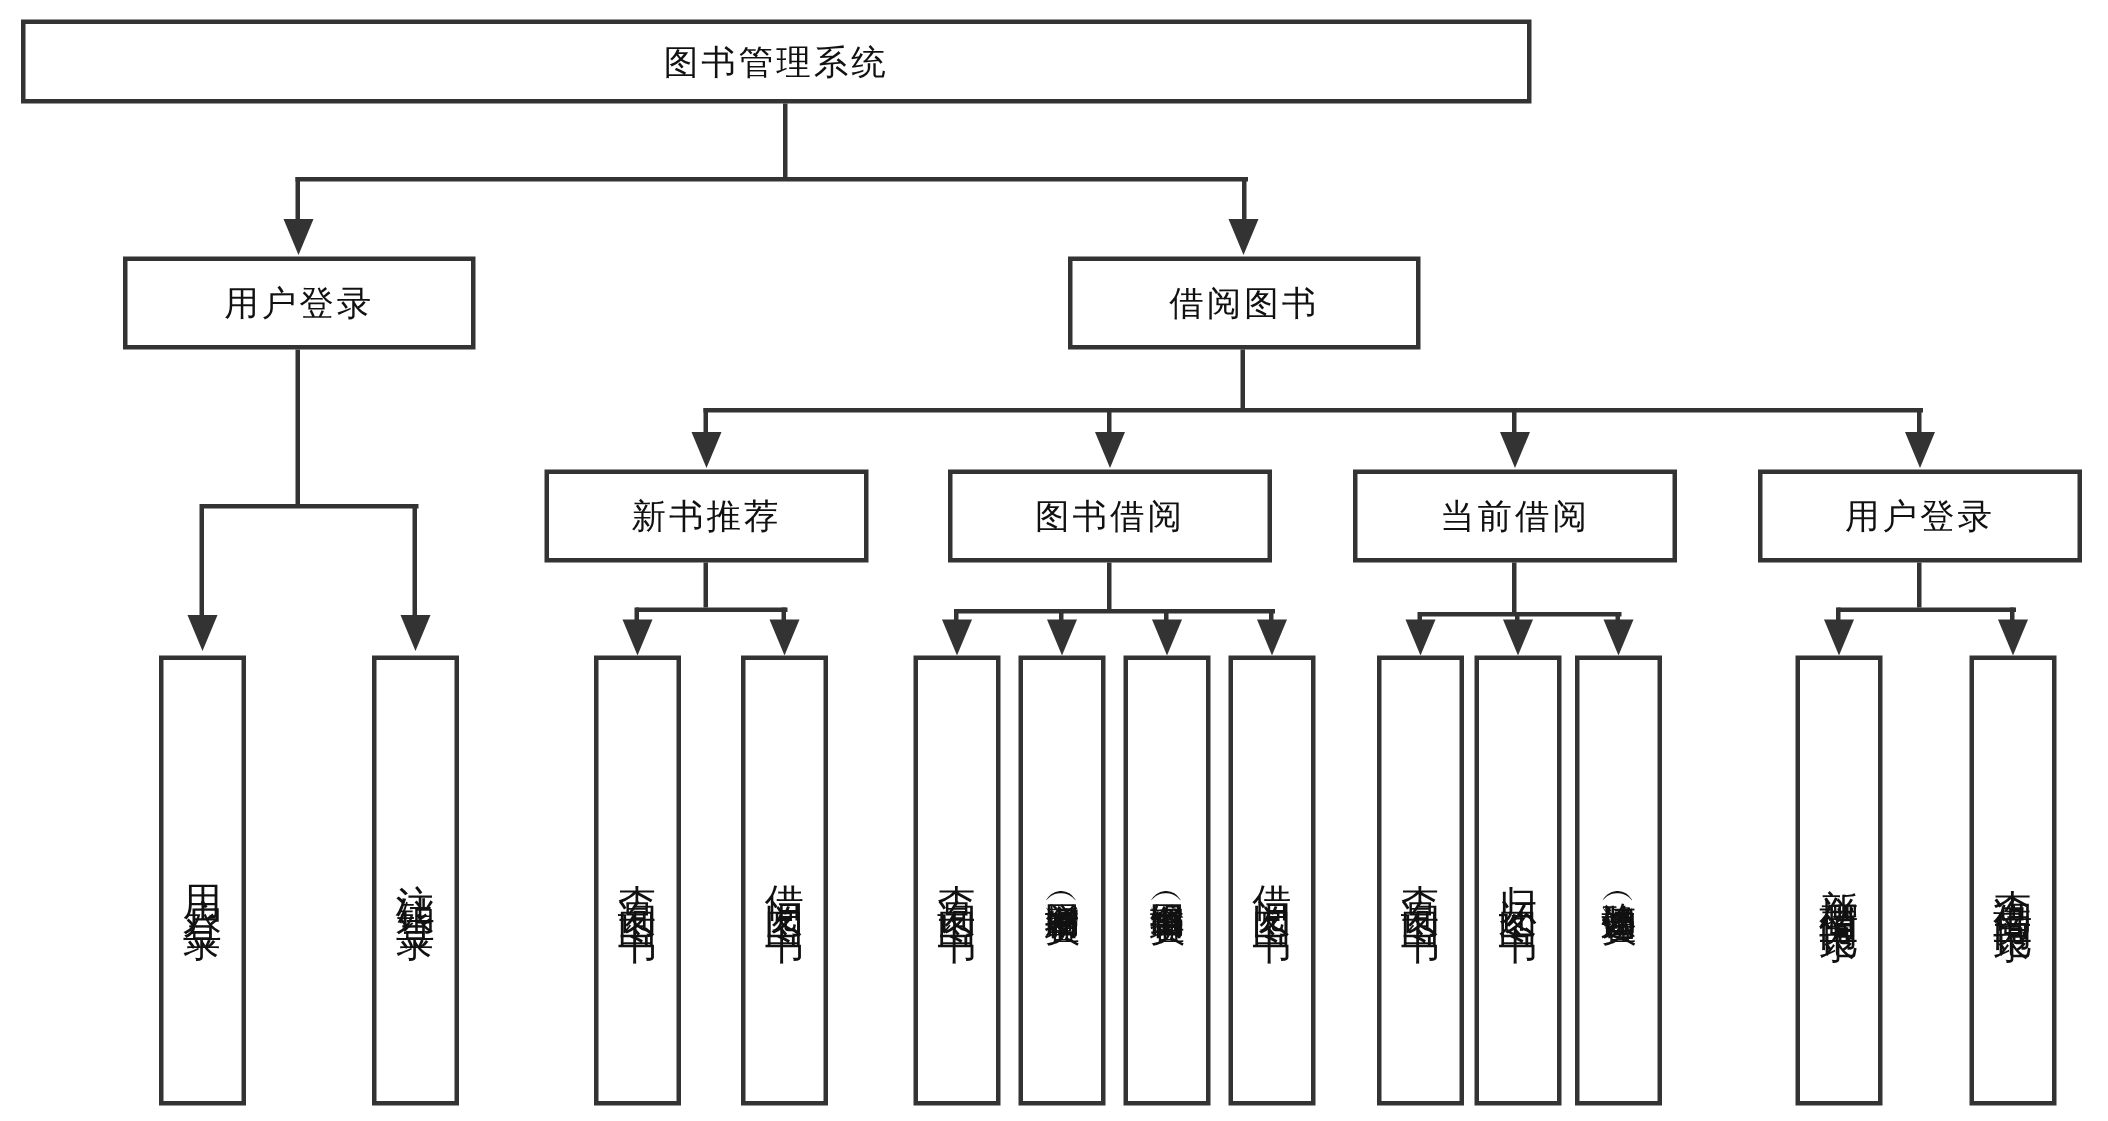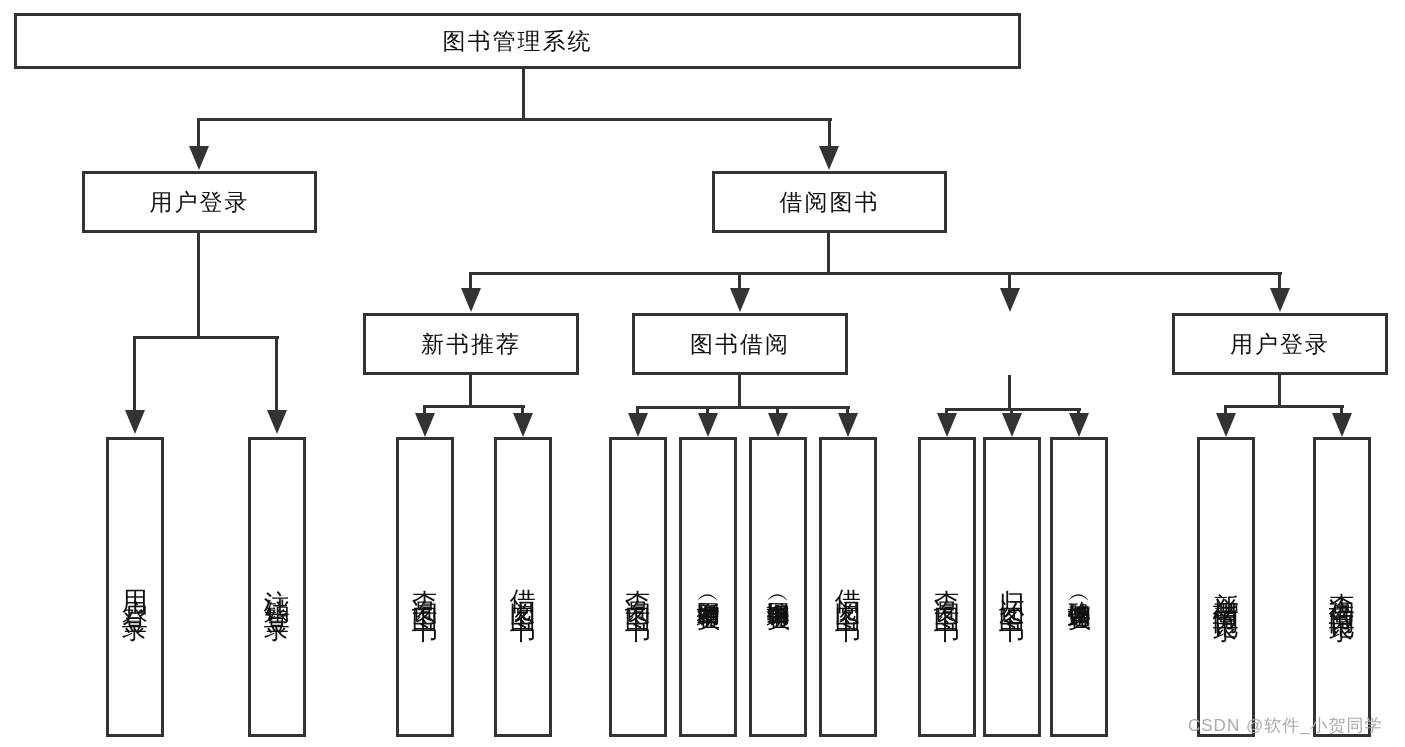"当前借阅" div.node { html: none -> <div>当前借阅</div> }
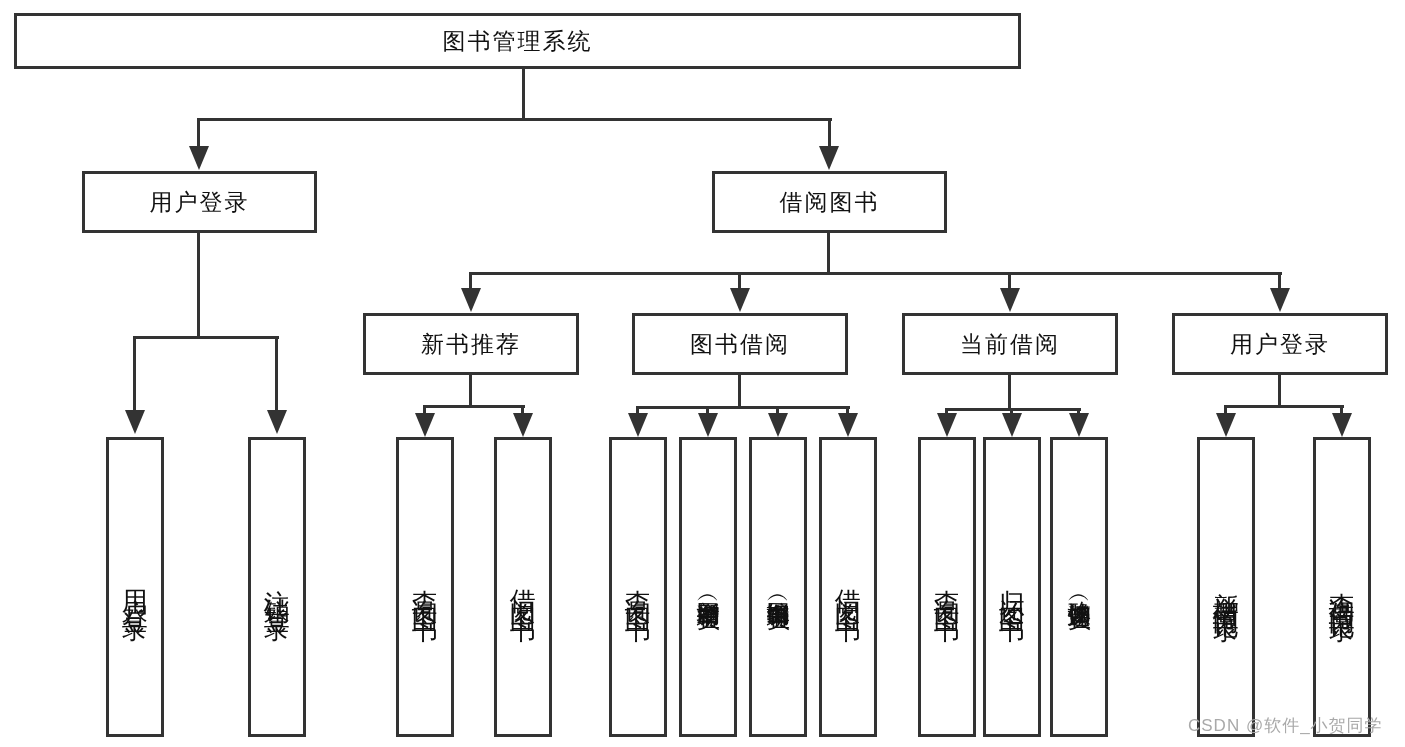"CSDN @软件_小贺同学" div.watermark { html: <div>CSDN @软件_小贺同学</div> -> none }
